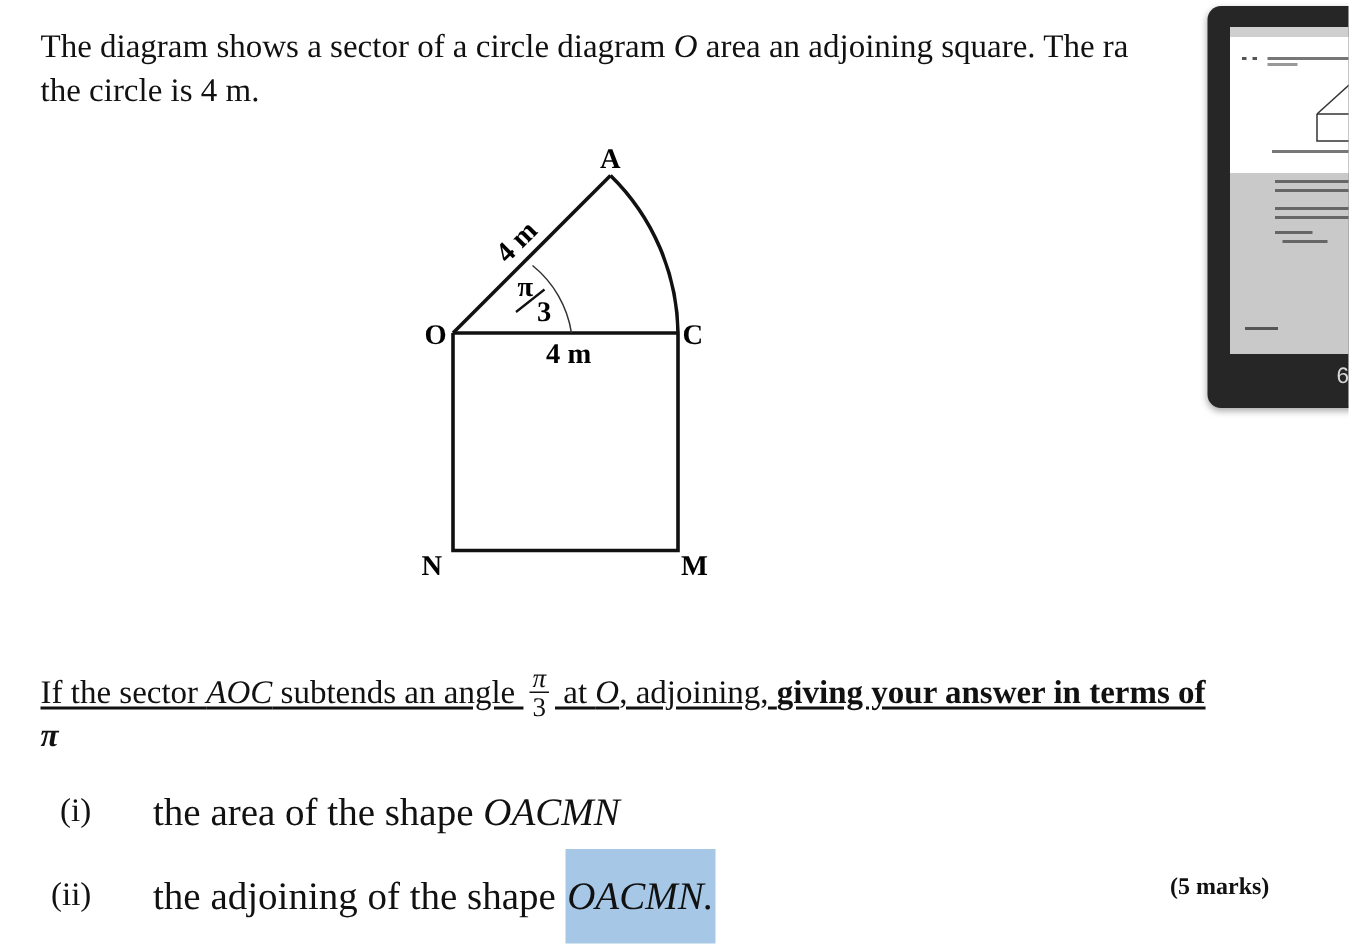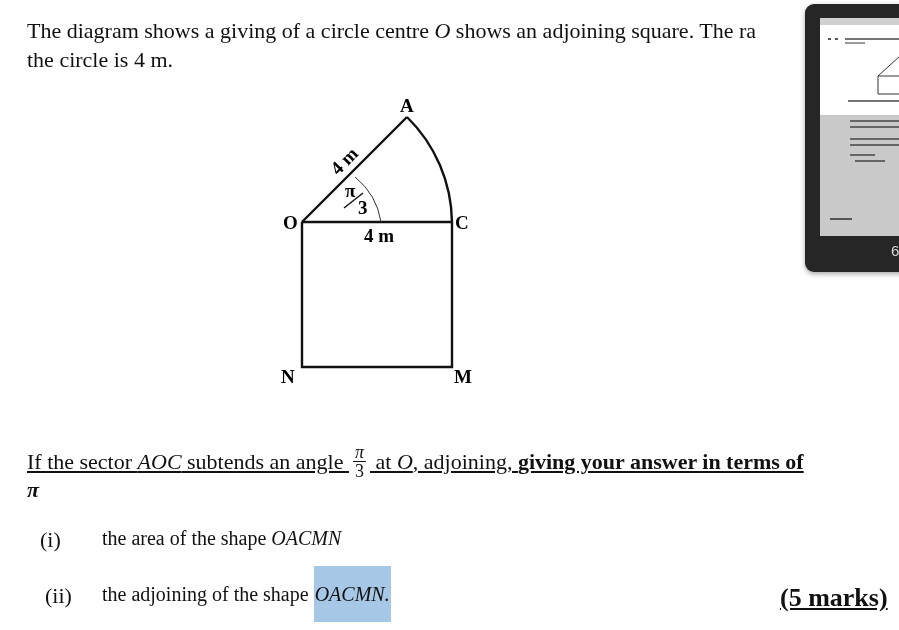"The diagram shows a giving" span { text: giving of a circle centre -> sector of a circle diagram }
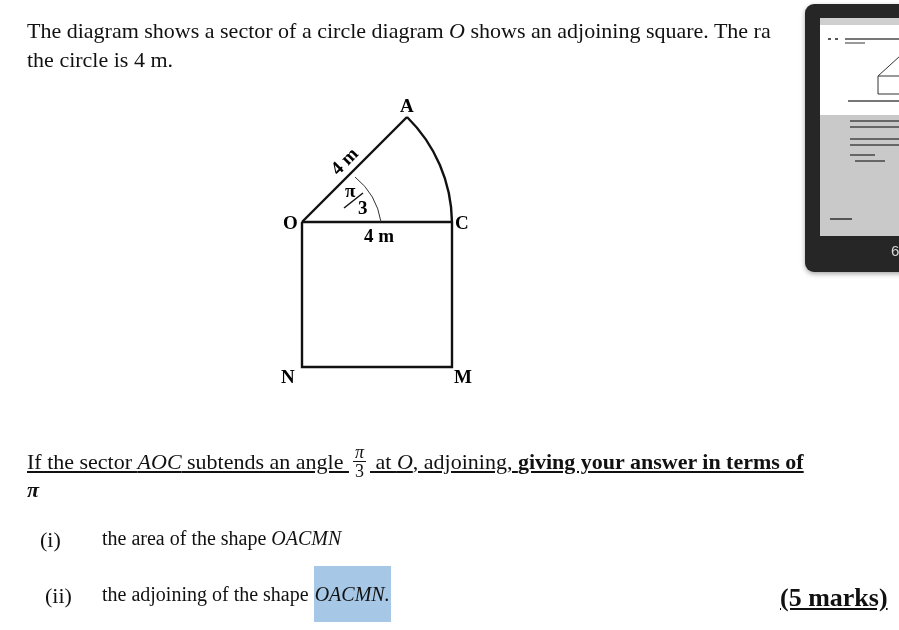"shows an adjoining square. The" span { text: shows -> area }
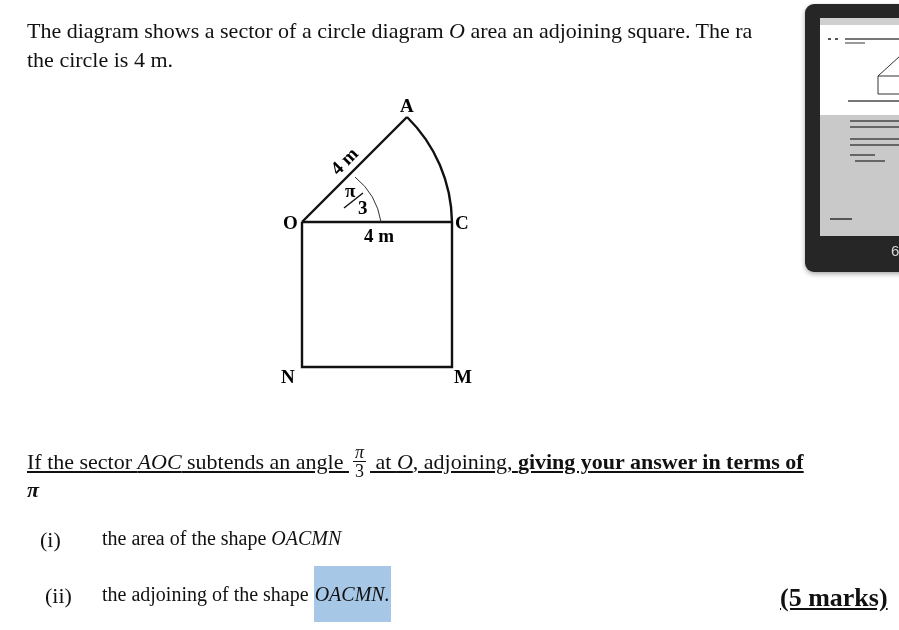"the area of the shape" .part-text { font-size: 20px -> 26px }
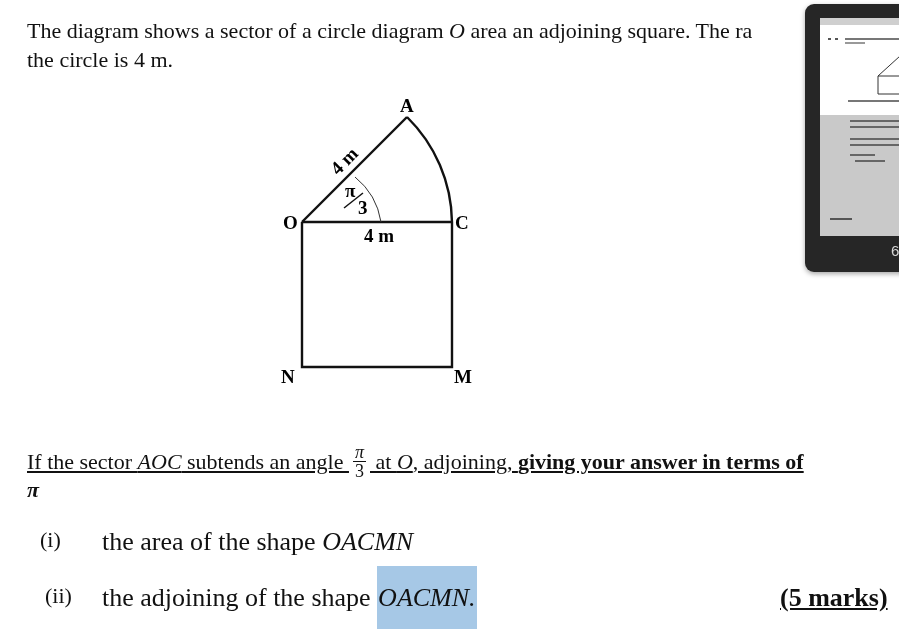"(ii)" #p2num { margin-left: 11px -> none }
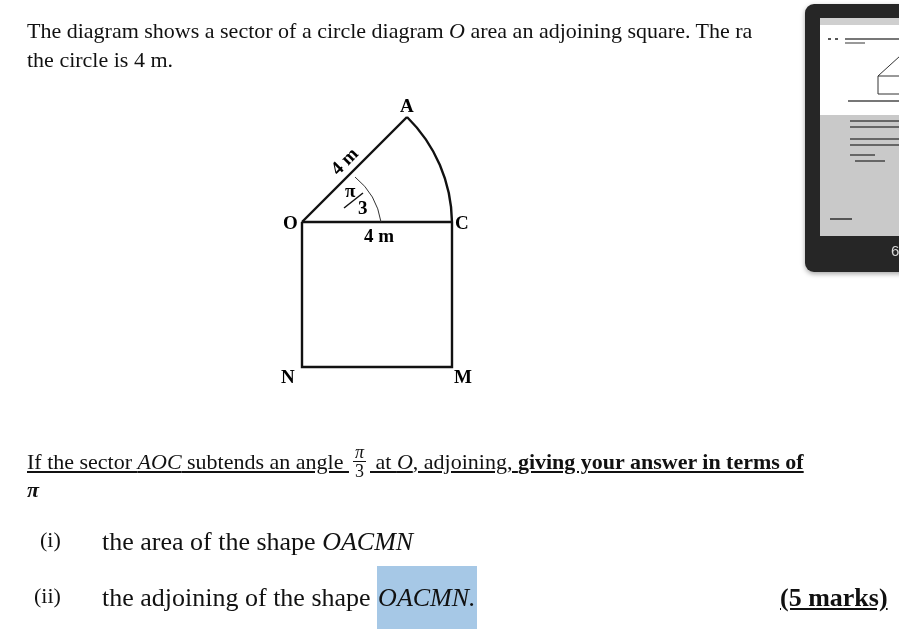"(5 marks)" #marks { font-size: 26px -> 16px; text-decoration: underline -> none }
